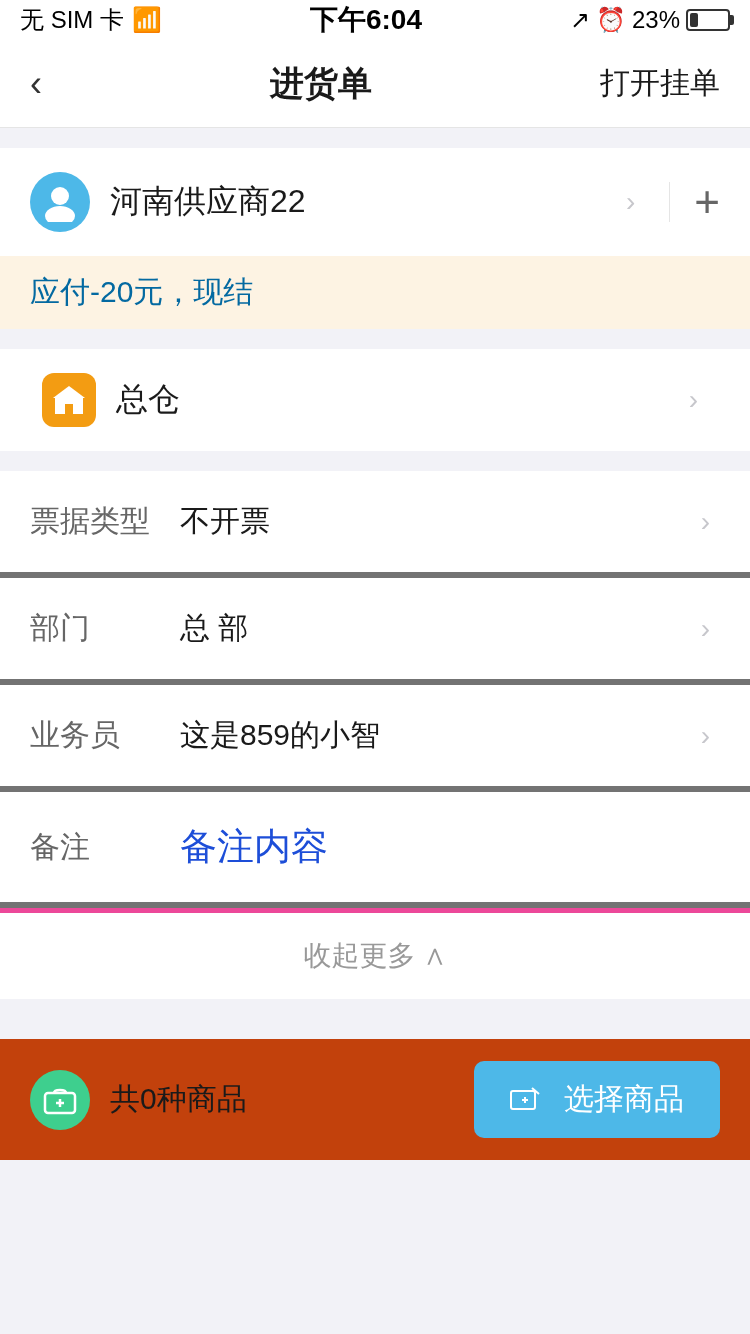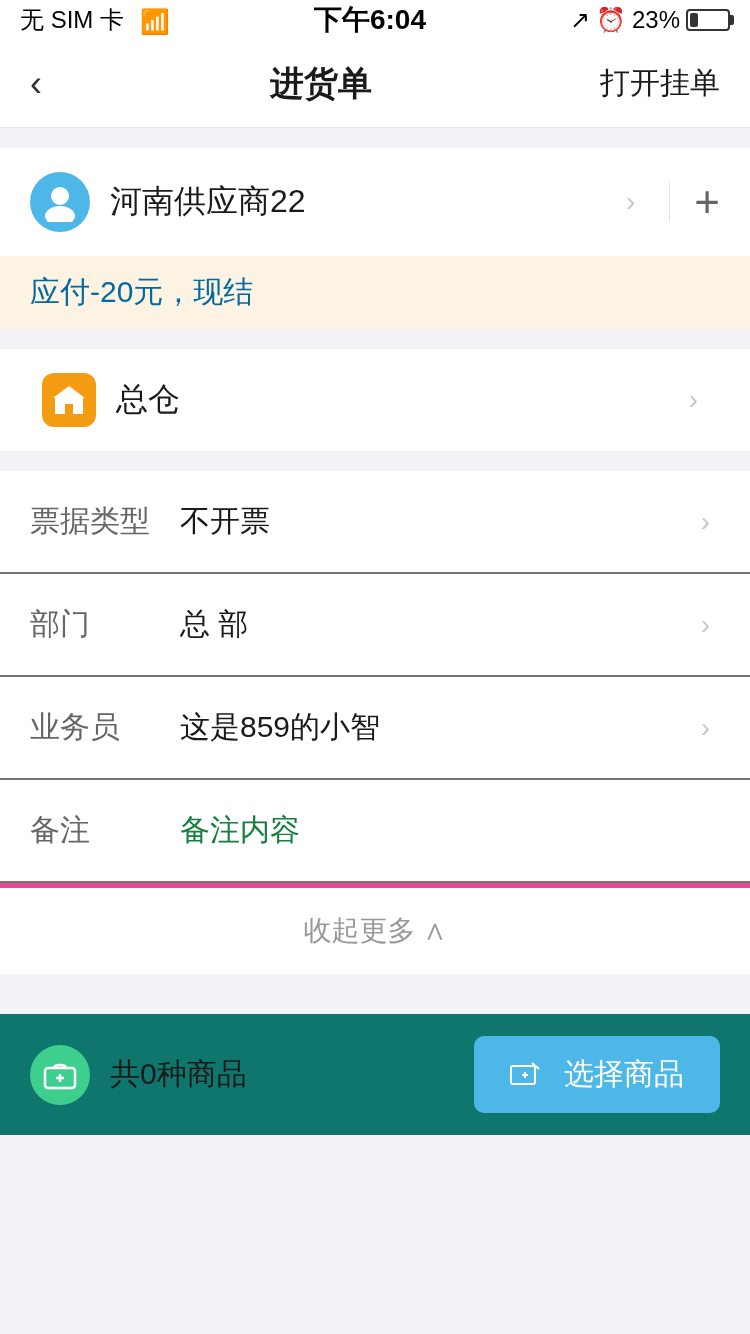"无 SIM 卡" .status-left { align-items: flex-end -> center; gap: 16px -> 8px }
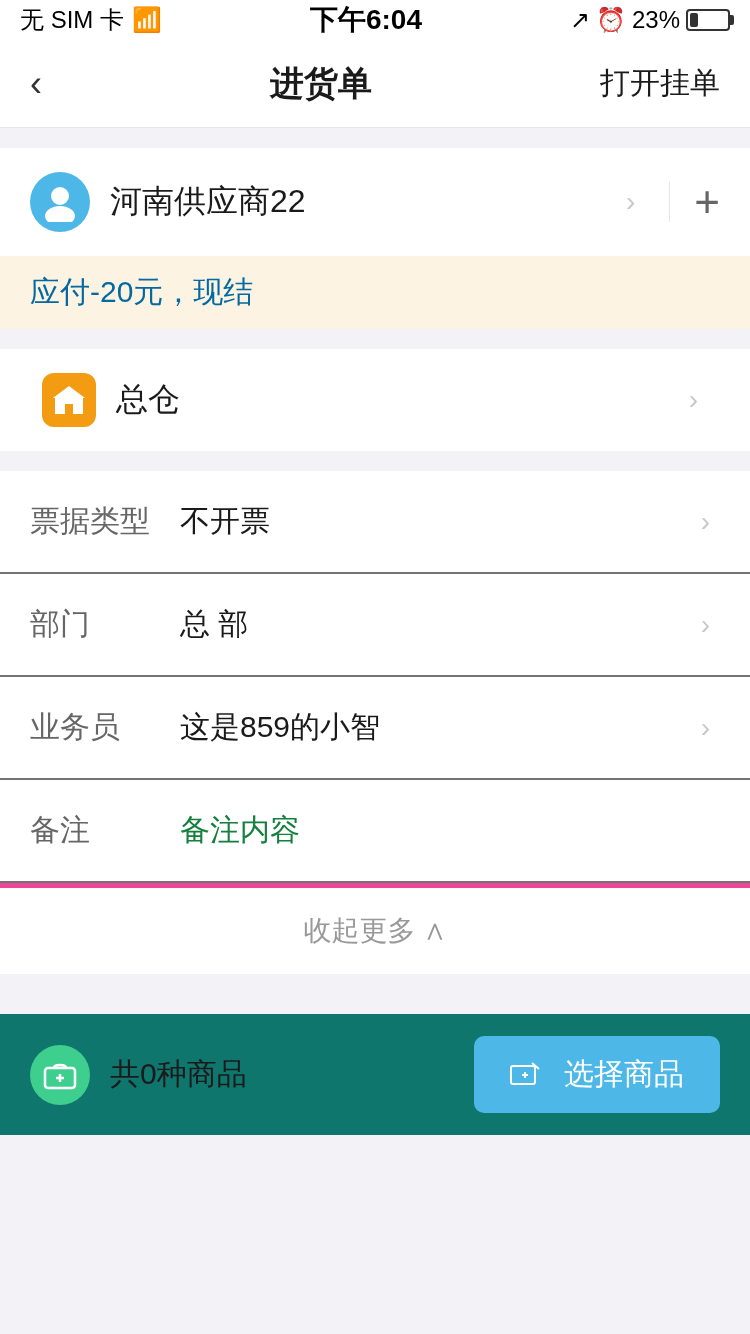"票据类型" .form-row { border-bottom: 2px solid #737373 -> 6px solid #737373 }
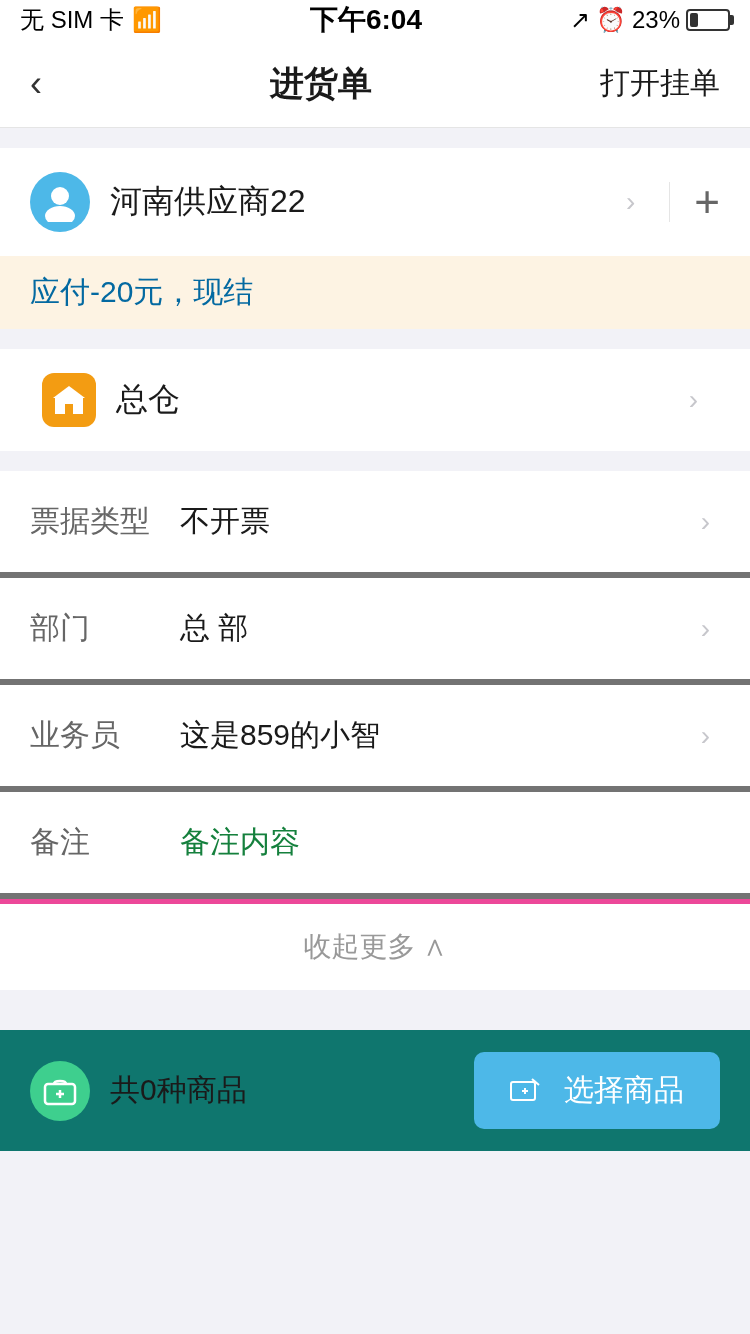"备注内容" .form-placeholder { color: #15803d -> #1d4ed8; font-size: 30px -> 37px }
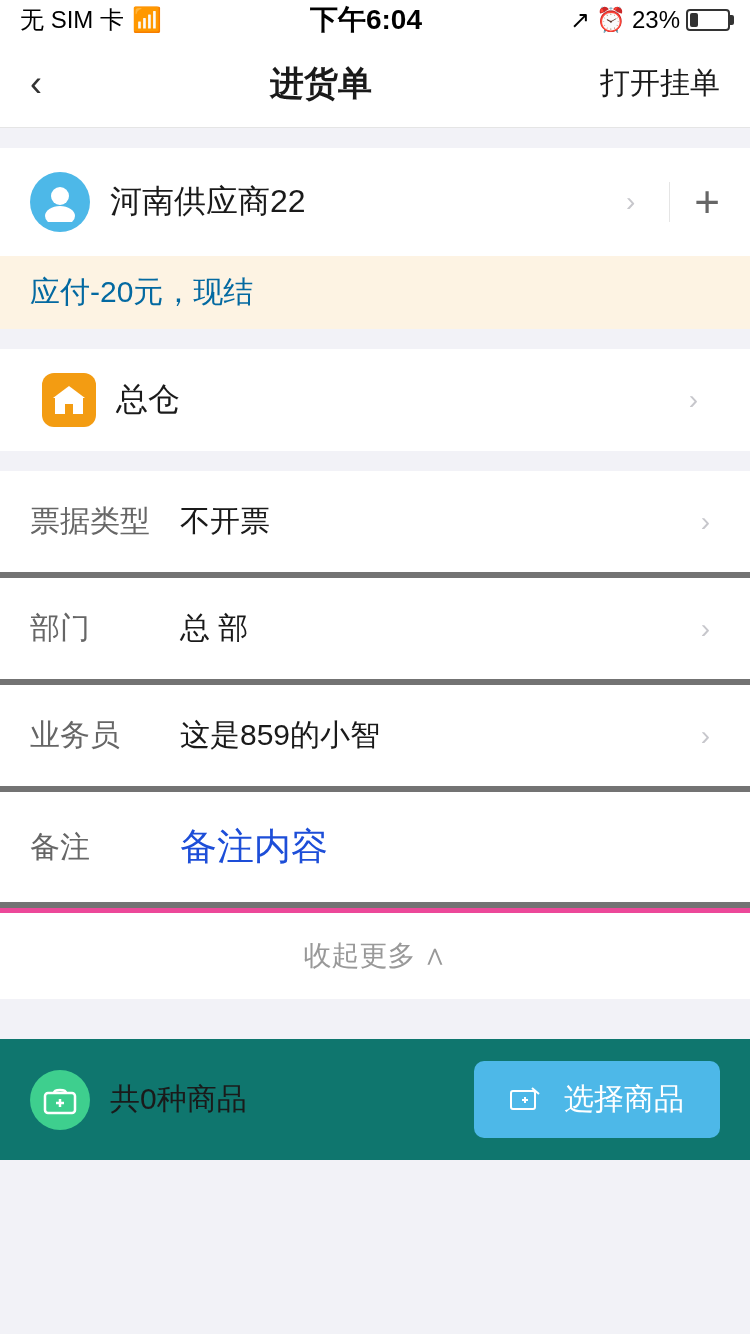"共0种商品" .product-bar { background: #0f766e -> #c2410c }
